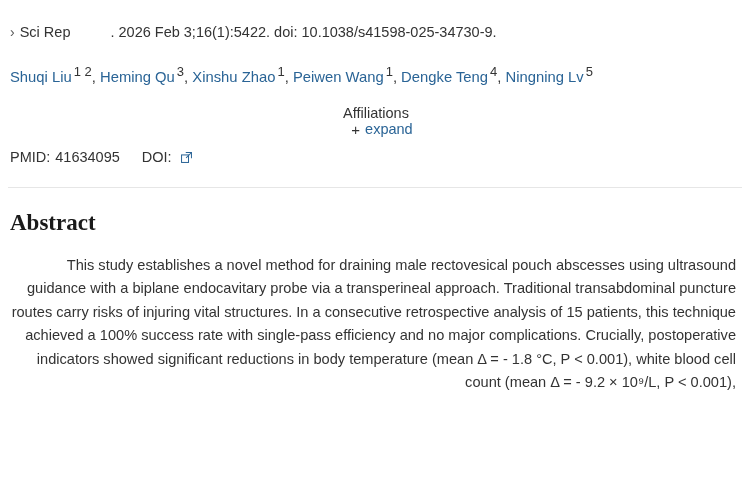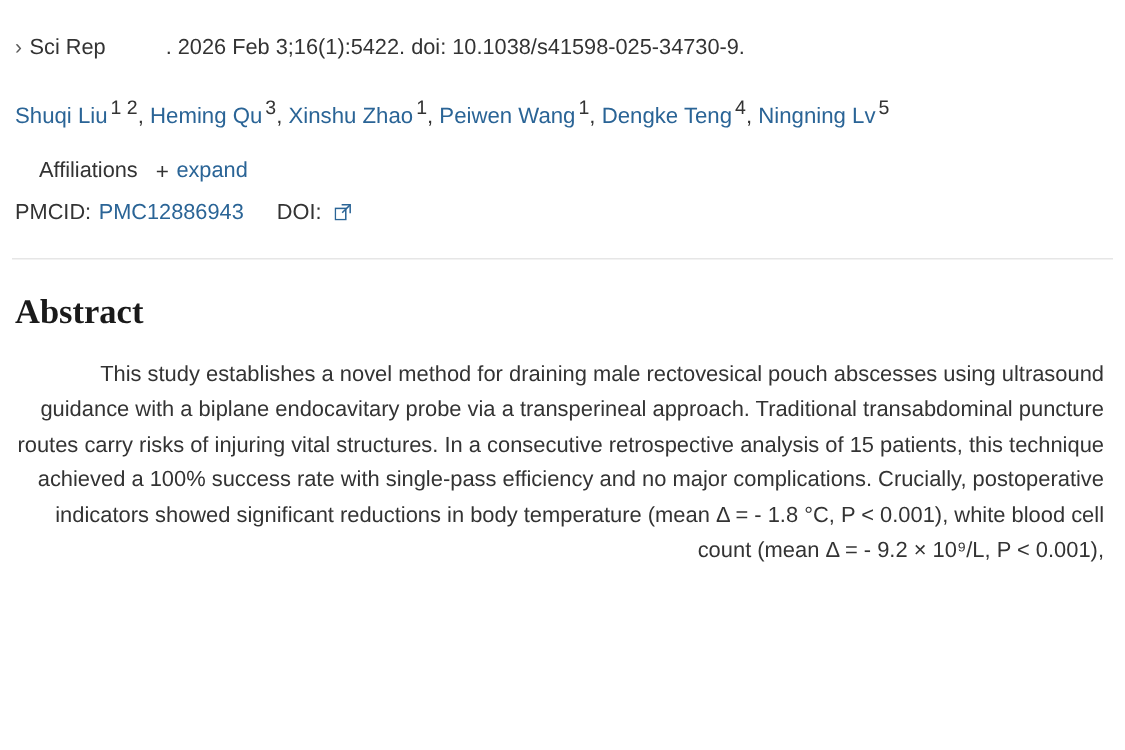"Affiliations" .affil-row { flex-direction: none -> column; margin: 17px 0 0 18px -> 17px 0 0 2px }
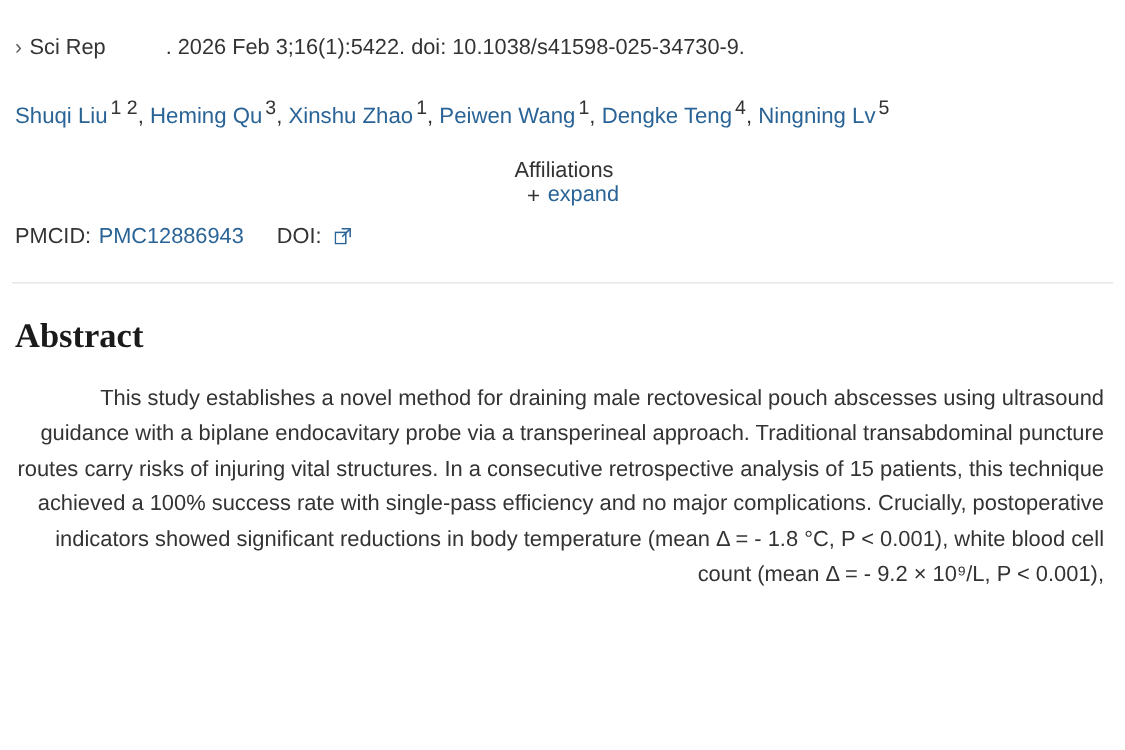"PMID:" span.item { html: none -> <span> <span>PMID:</span> <span>41634095</span> </span> }
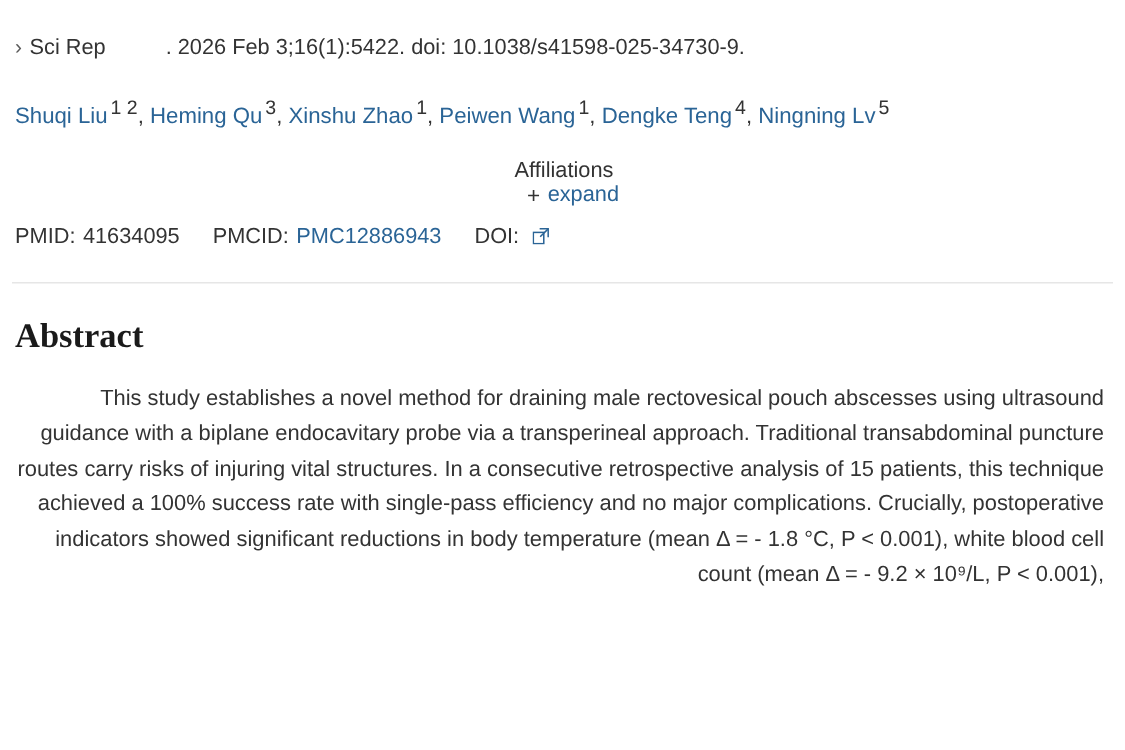"PMCID:" span.item { html: <span> <span>PMCID:</span> <span>PMC12886943</span> </span> -> none }
